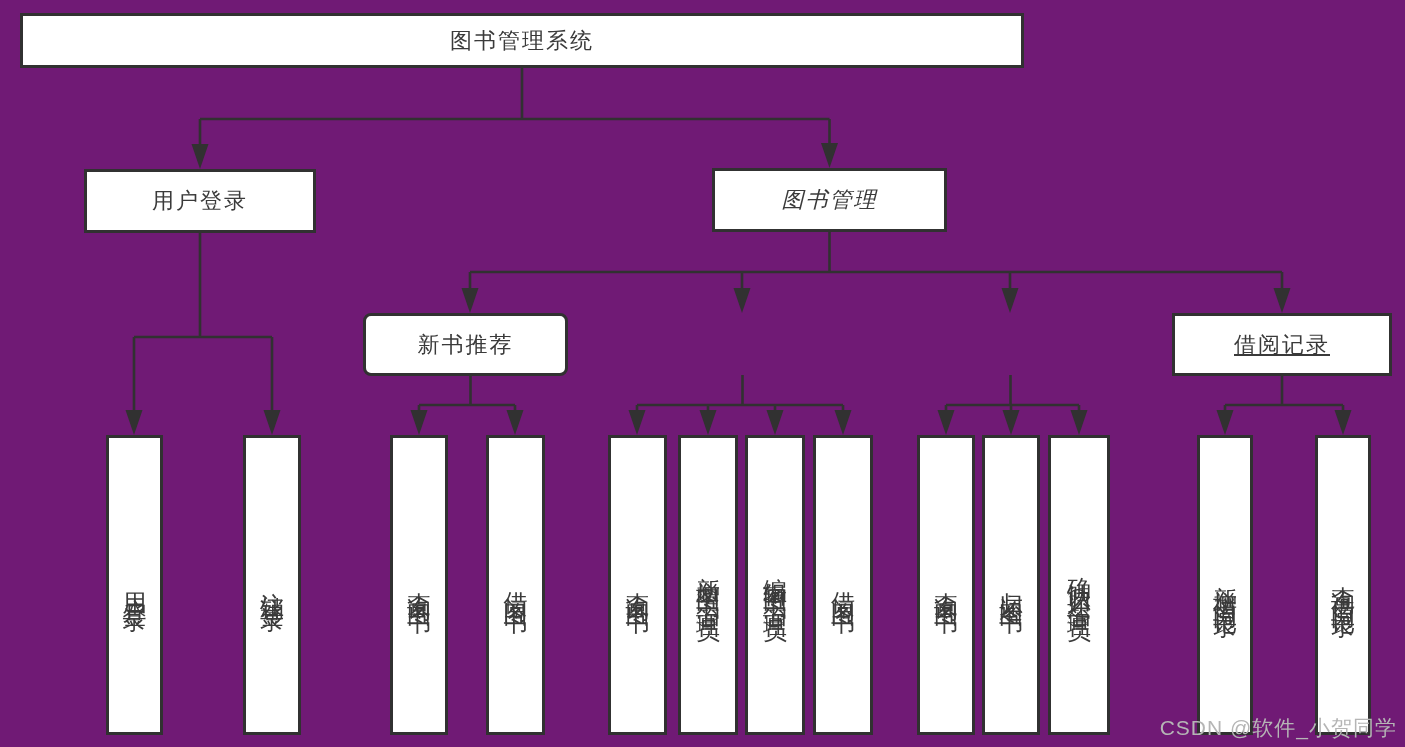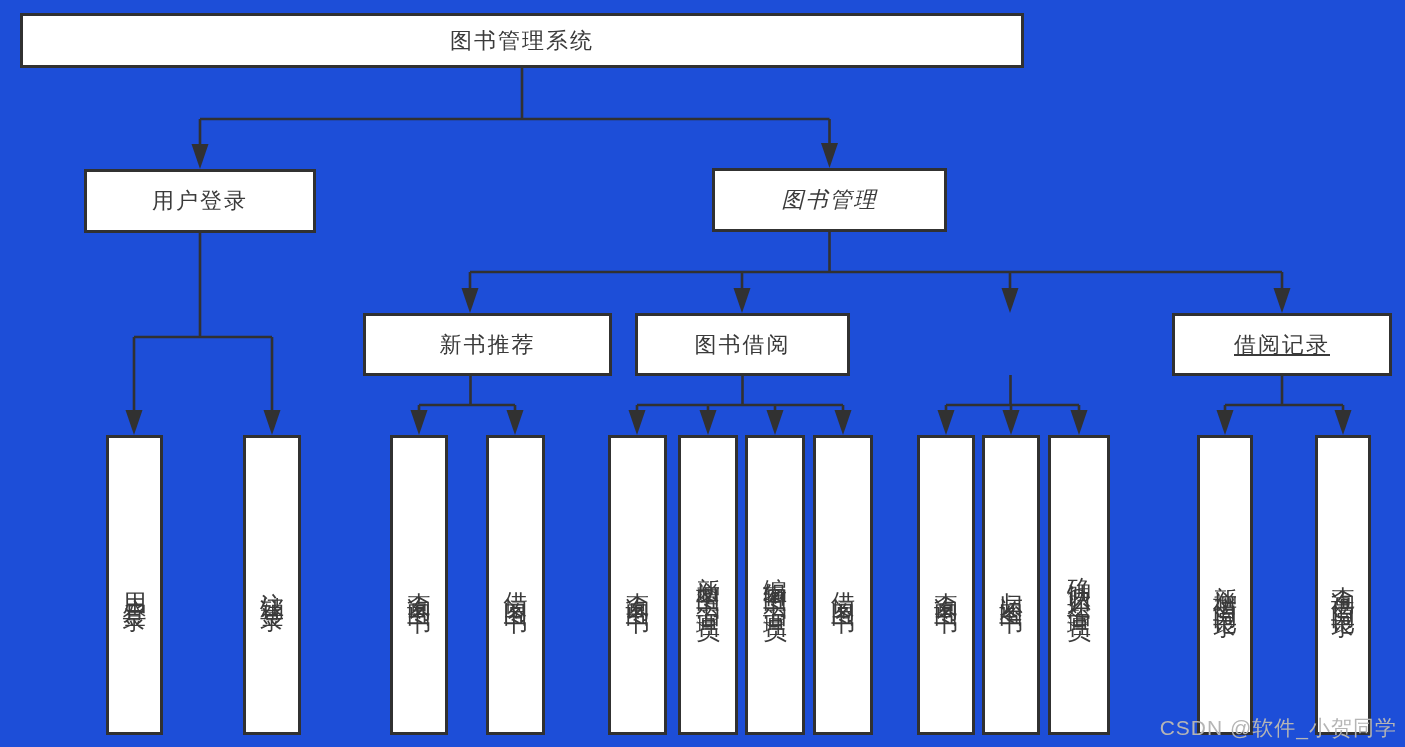"图书管理系统" #canvas { background: #1d4ed8 -> #701a75 }
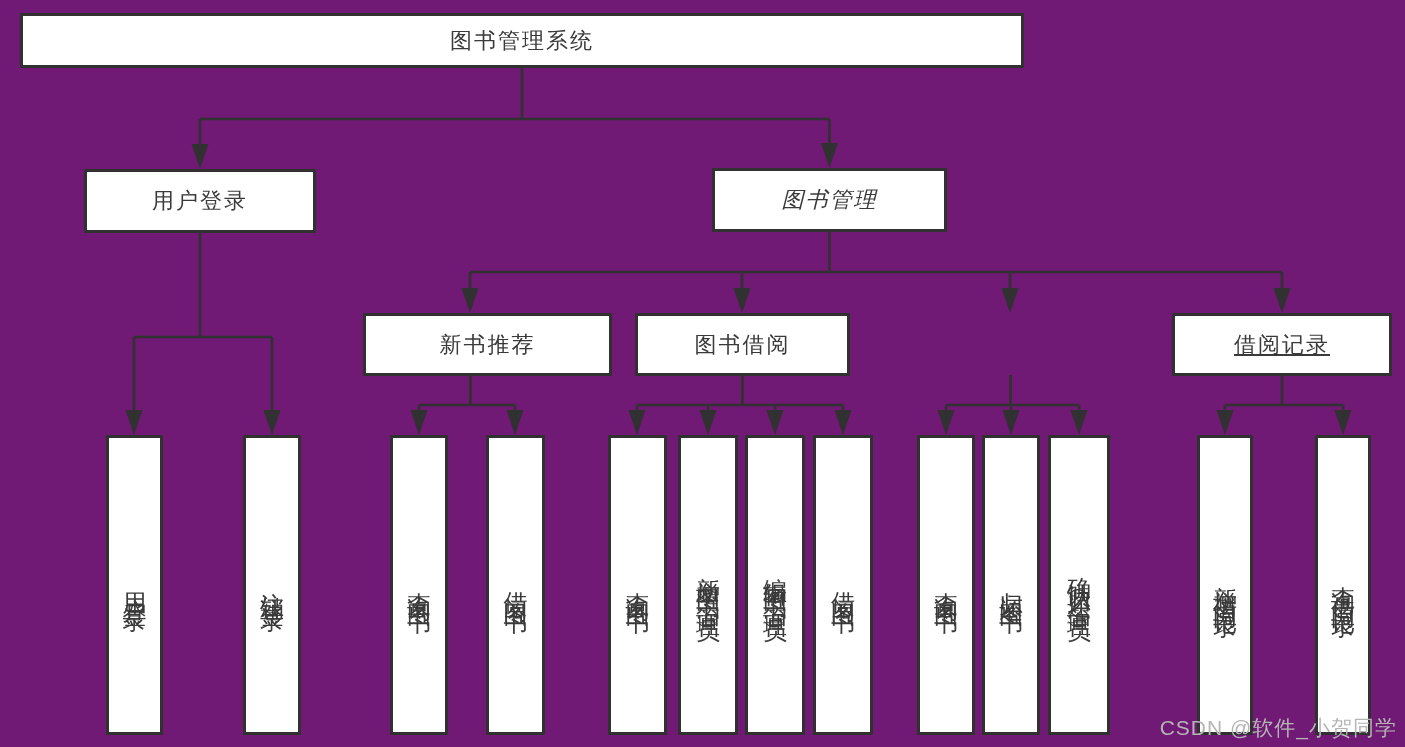"新书推荐" div.box { border-radius: none -> 8px; width: 249px -> 205px }
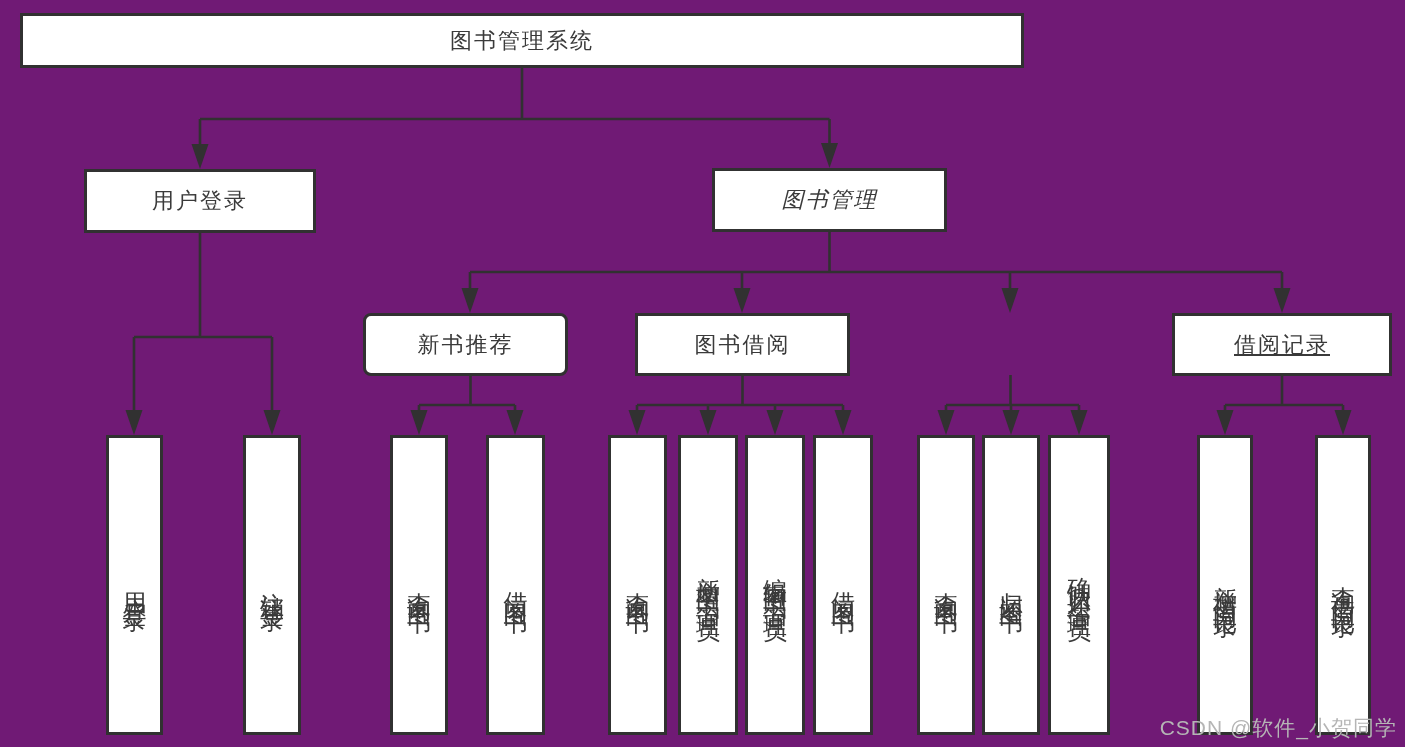"图书借阅" div.box { html: <div> <span>图书借阅</span> </div> -> none }
